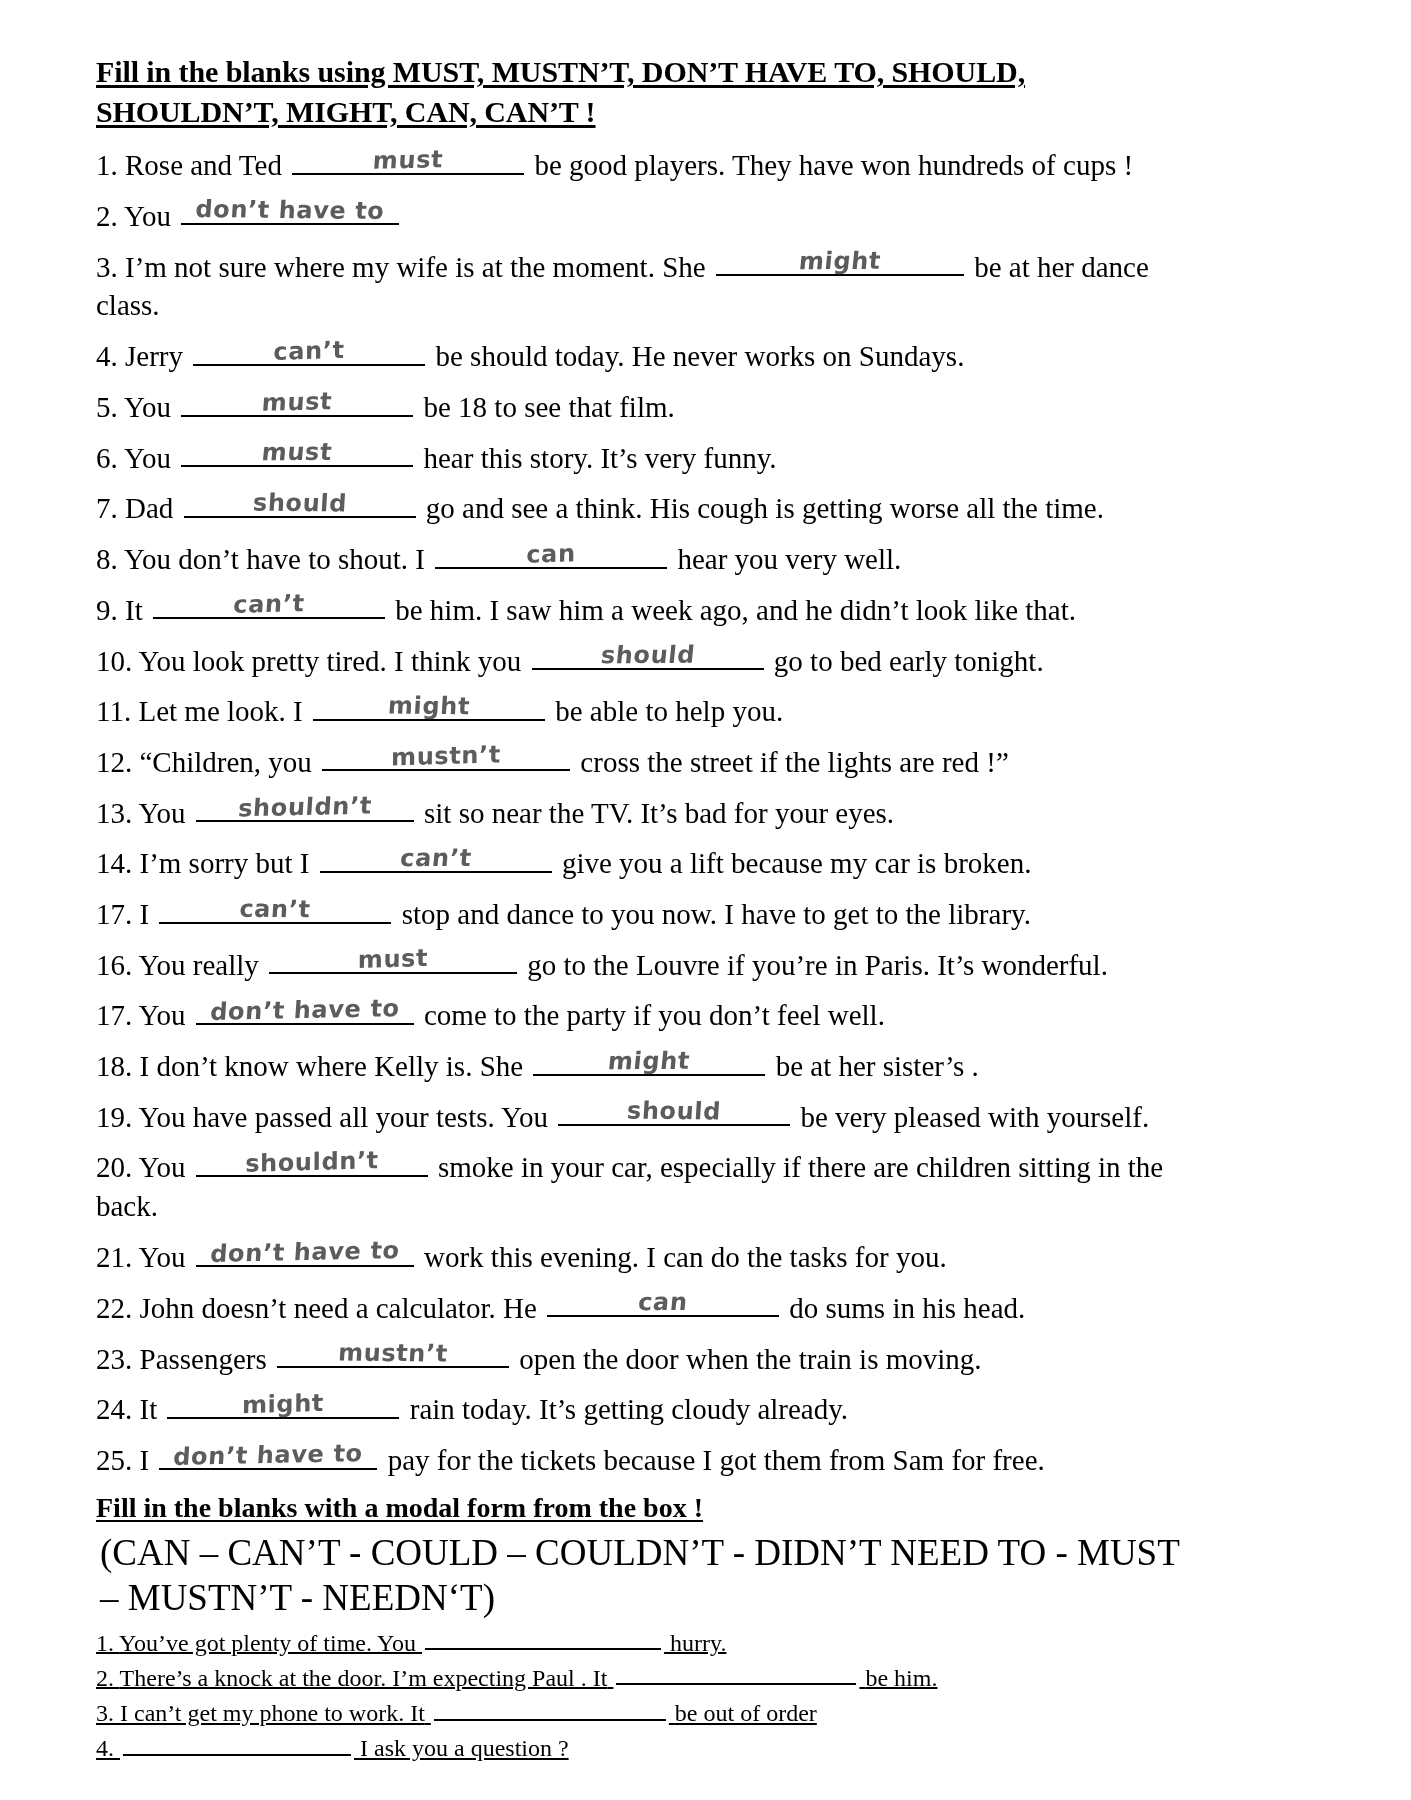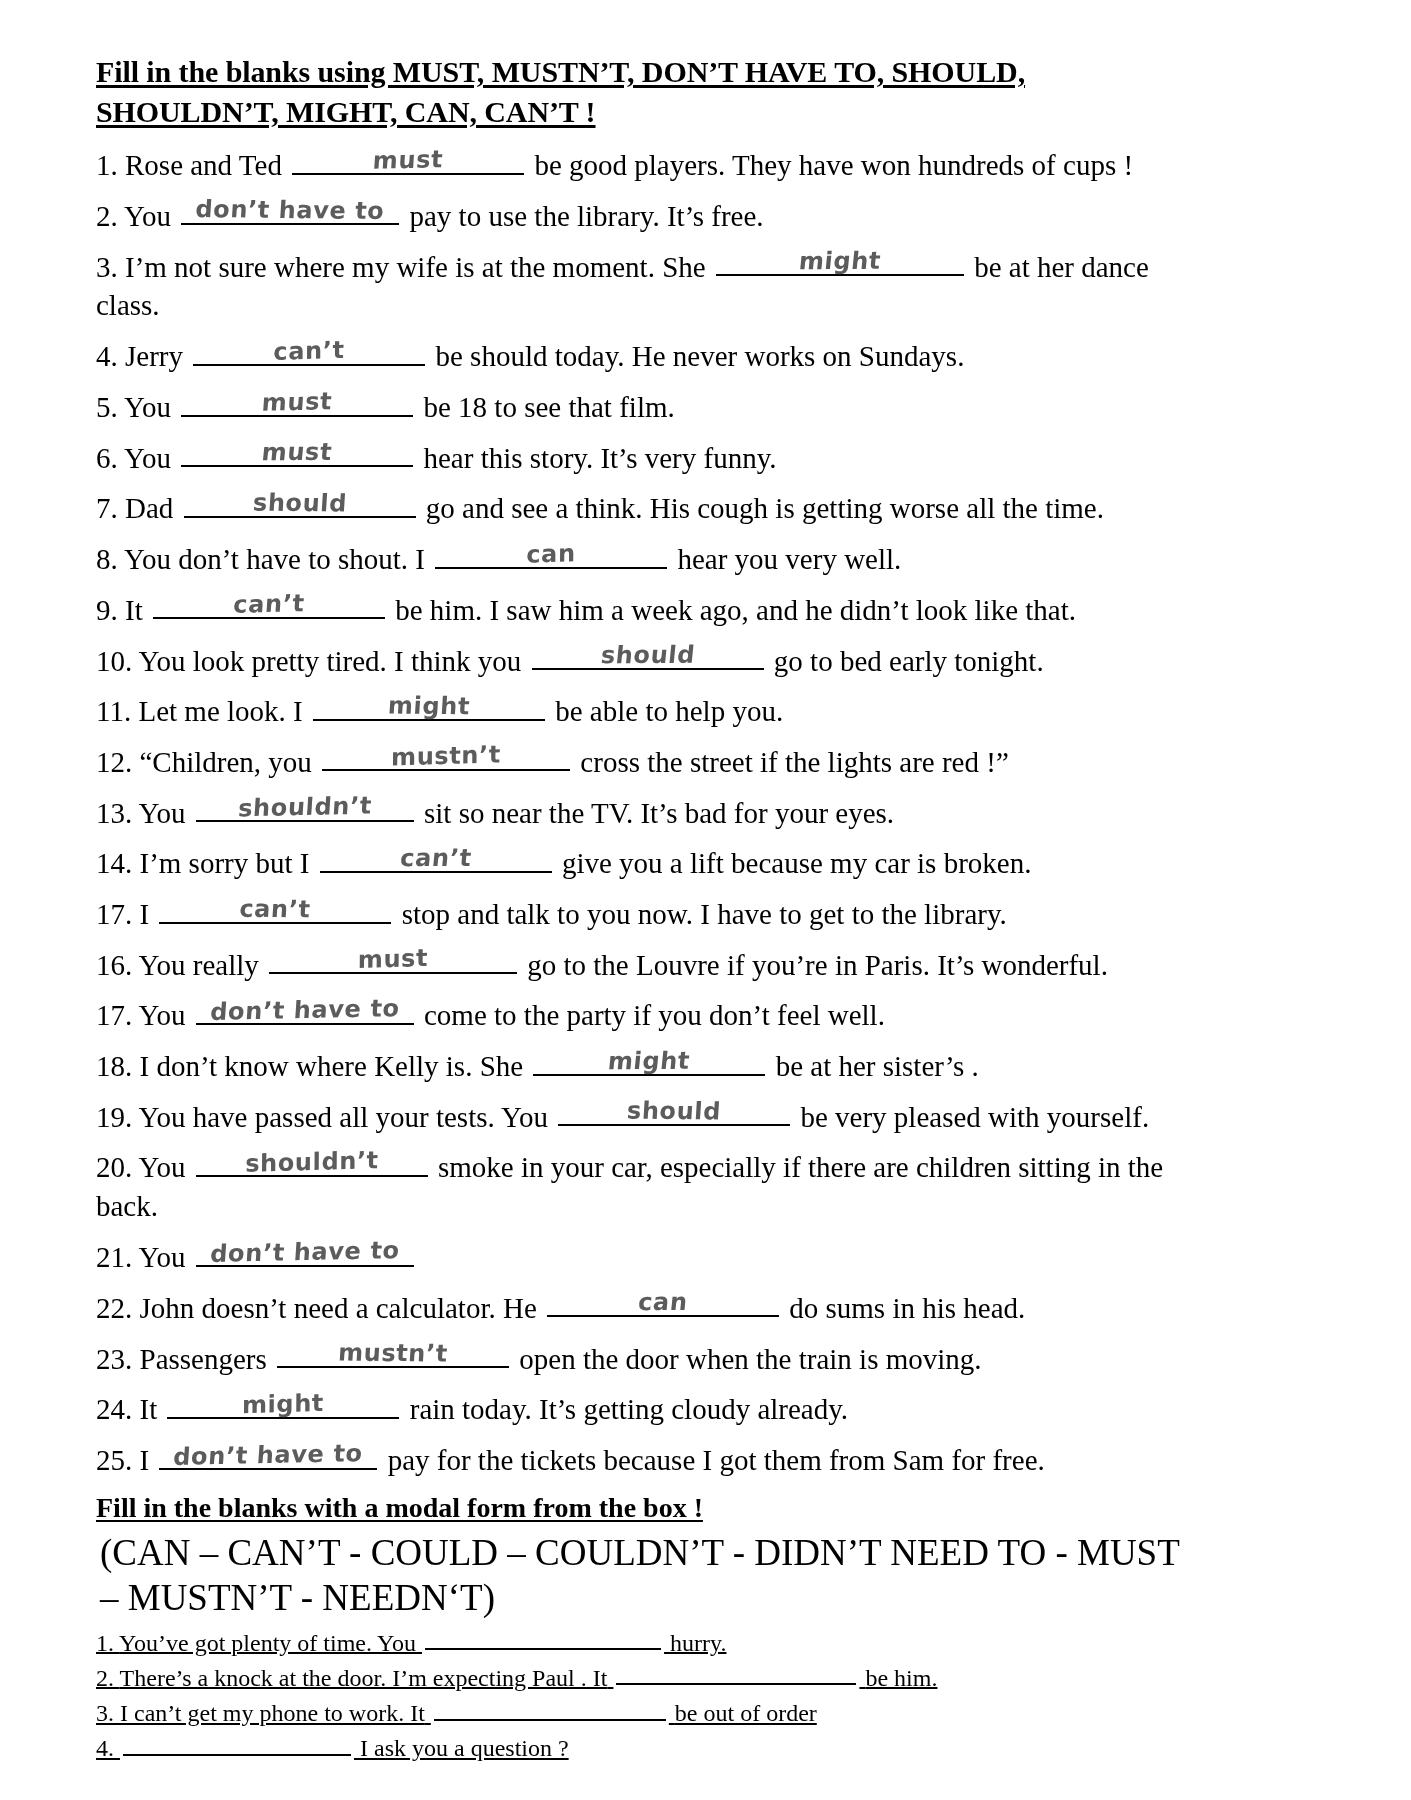"pay to use the library." span { html: <span>pay to use the library. It’s free.</span> -> none }
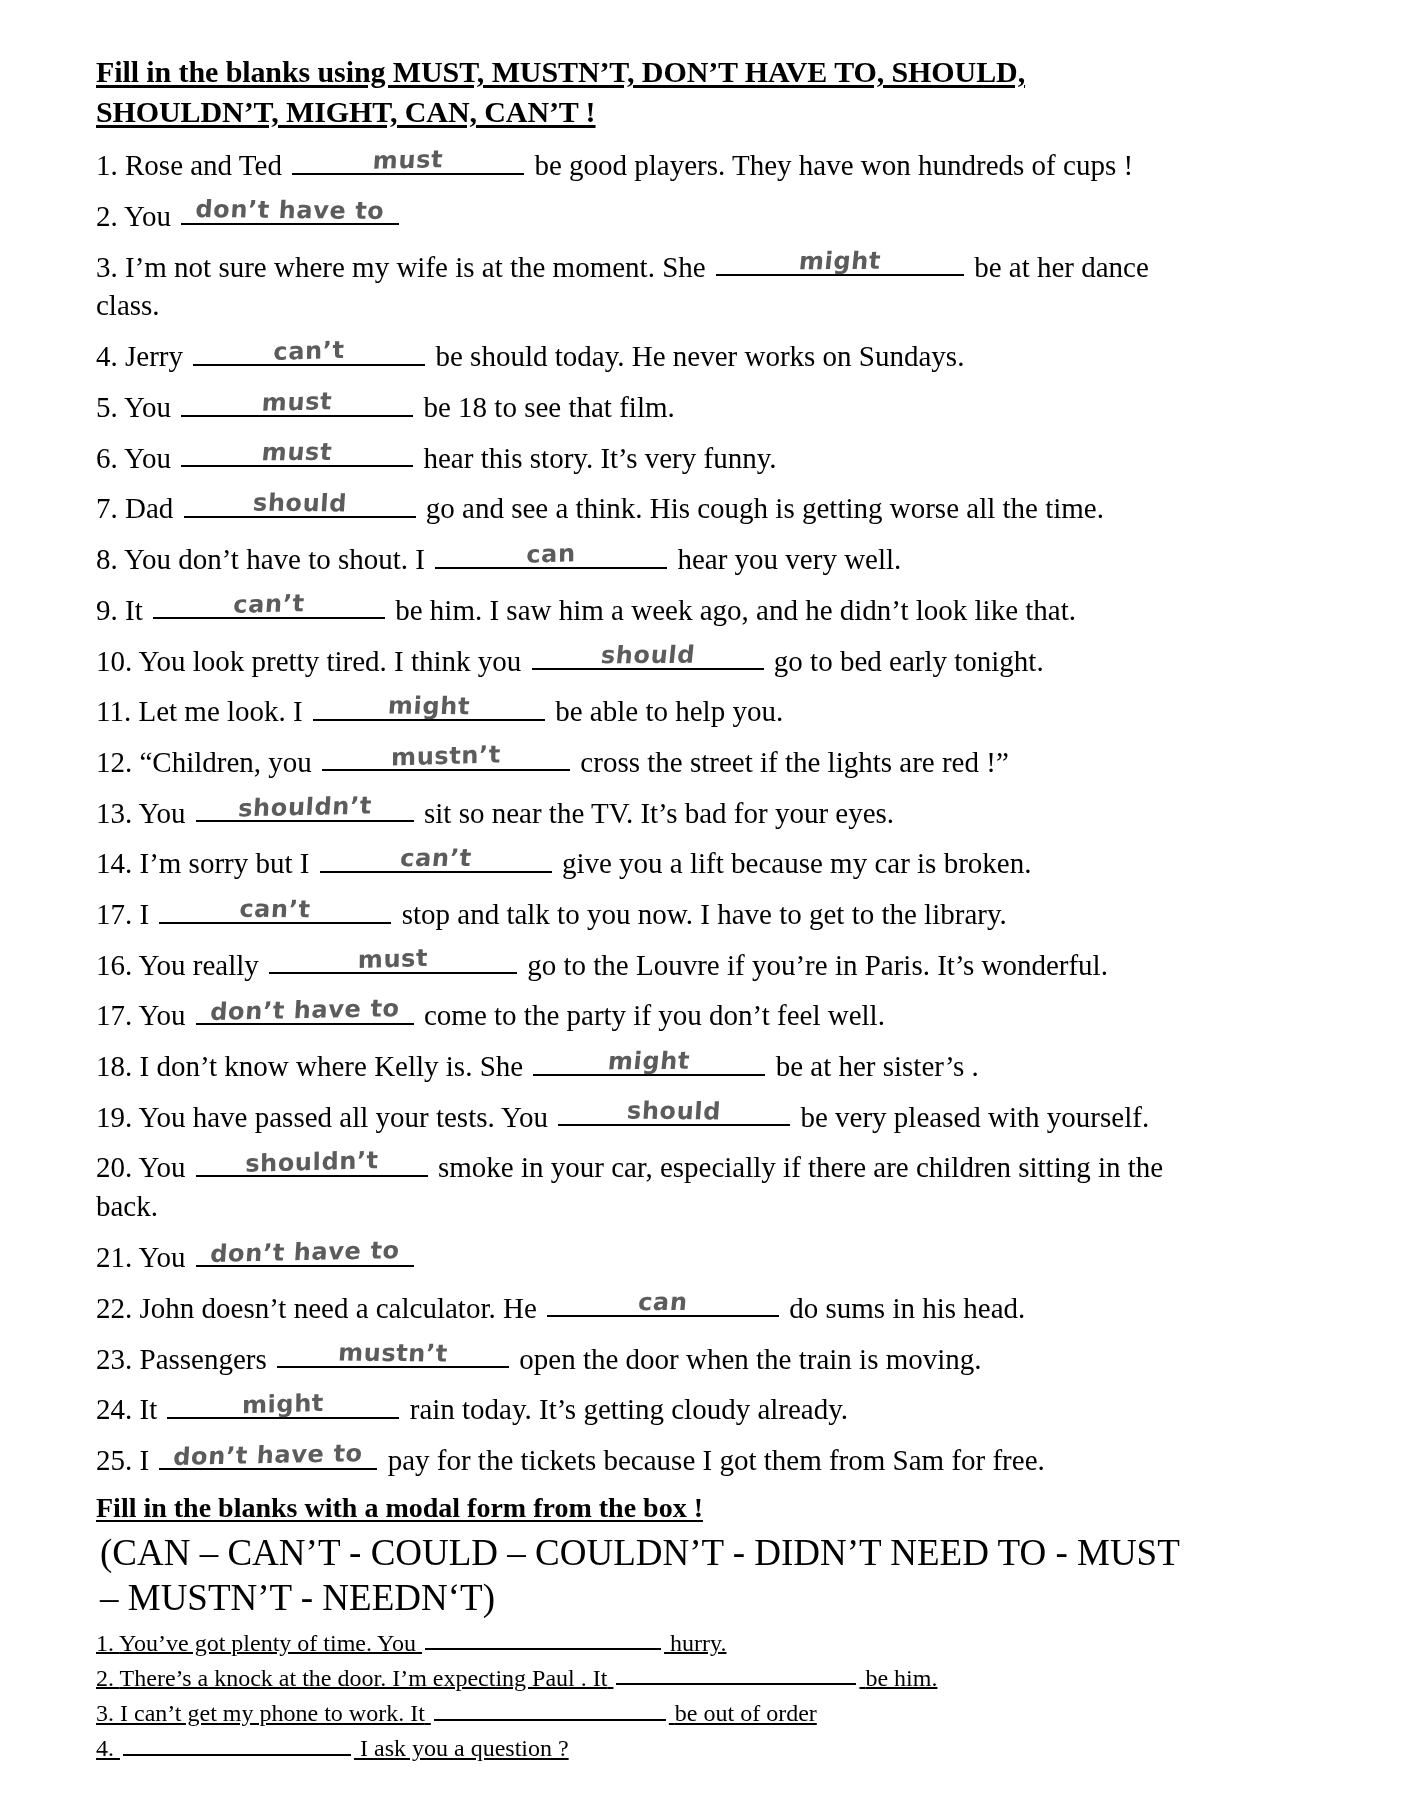"stop and talk to you" span { text: talk -> dance }
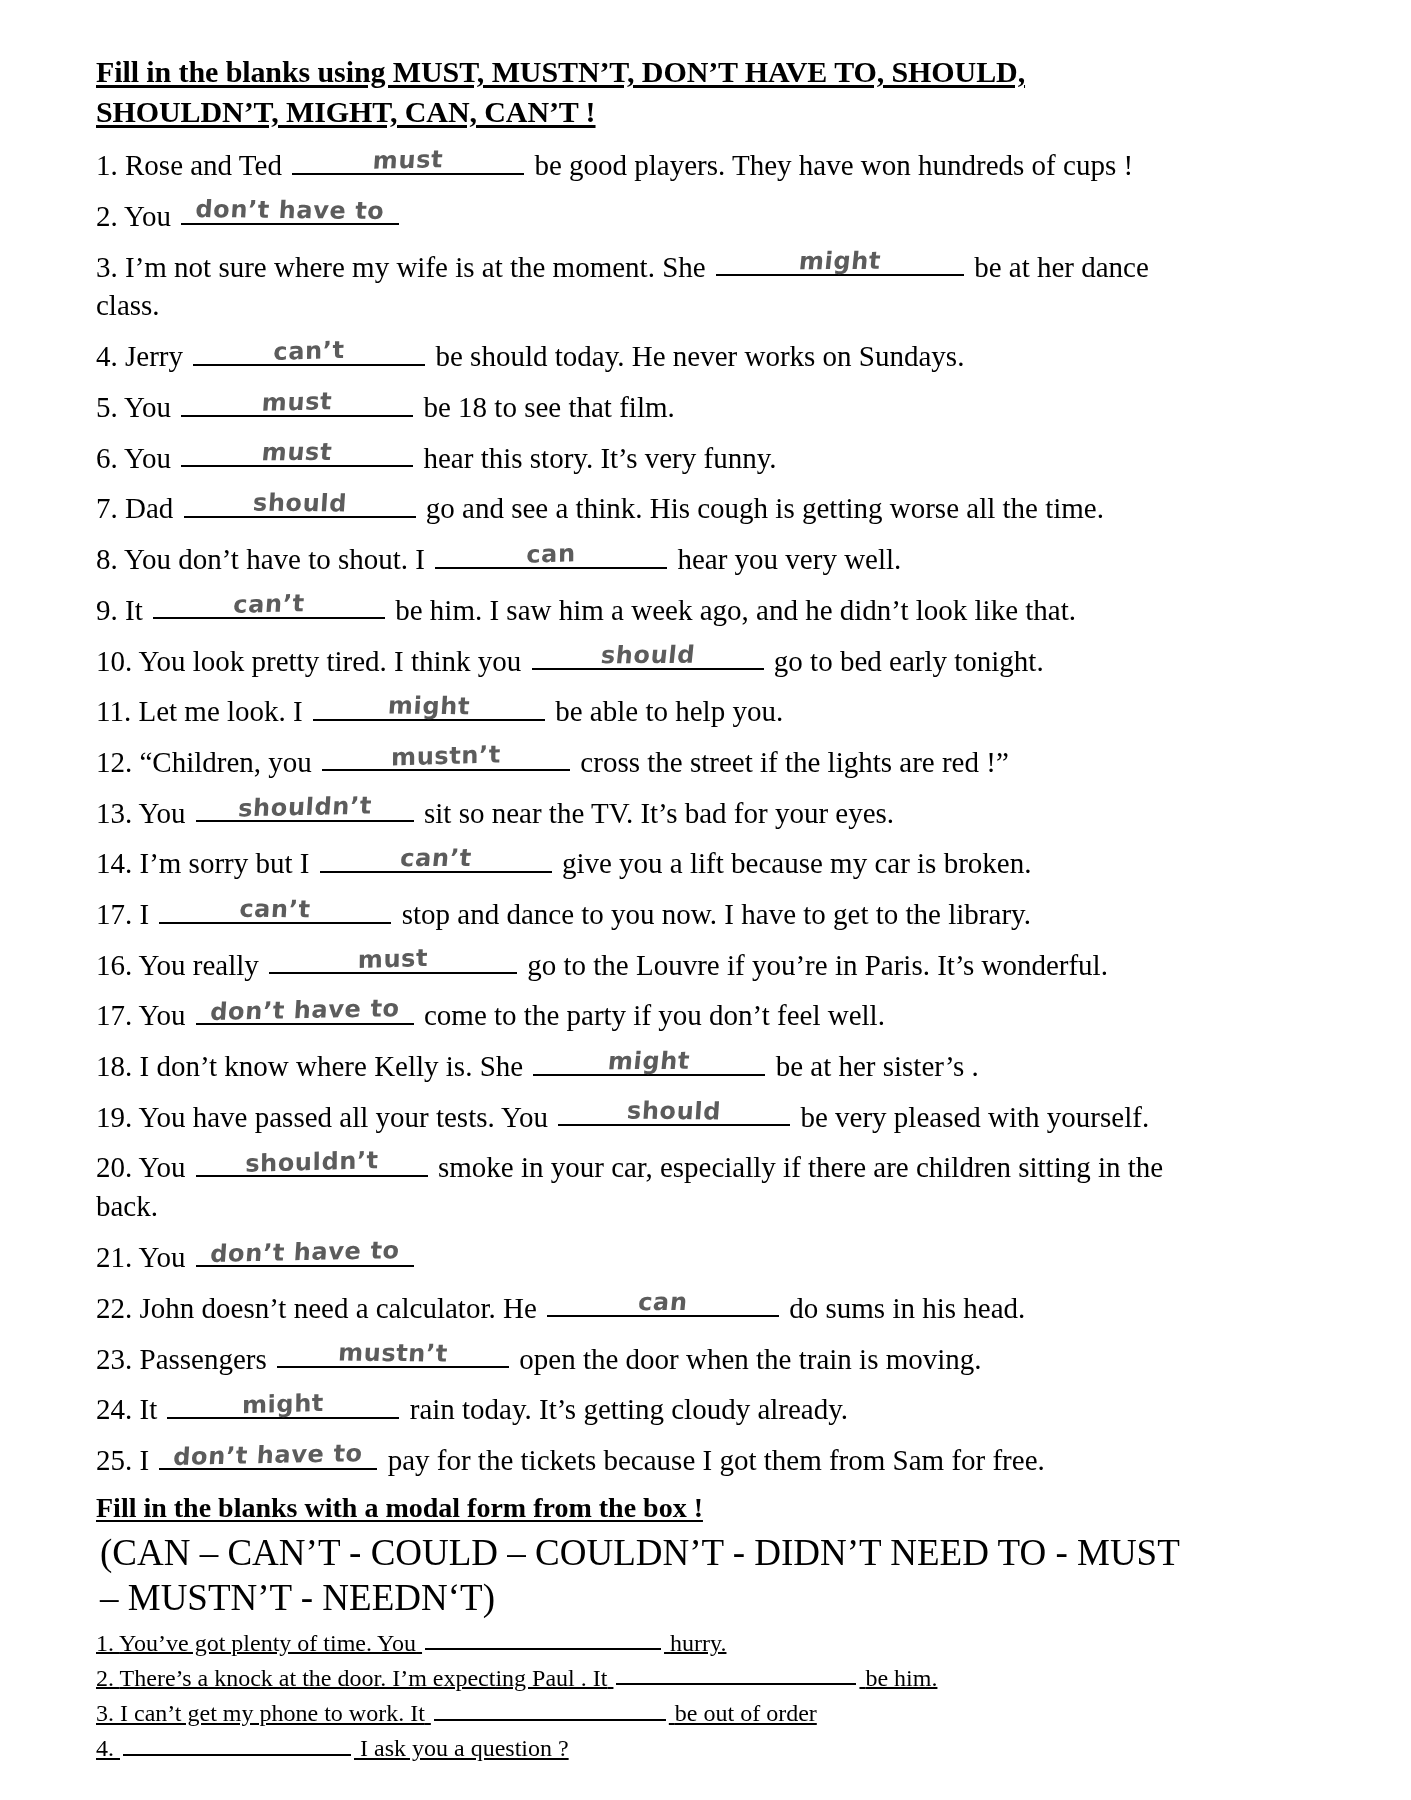"work this evening. I can" span { html: none -> <span>work this evening. I can do the tasks for you.</span> }
